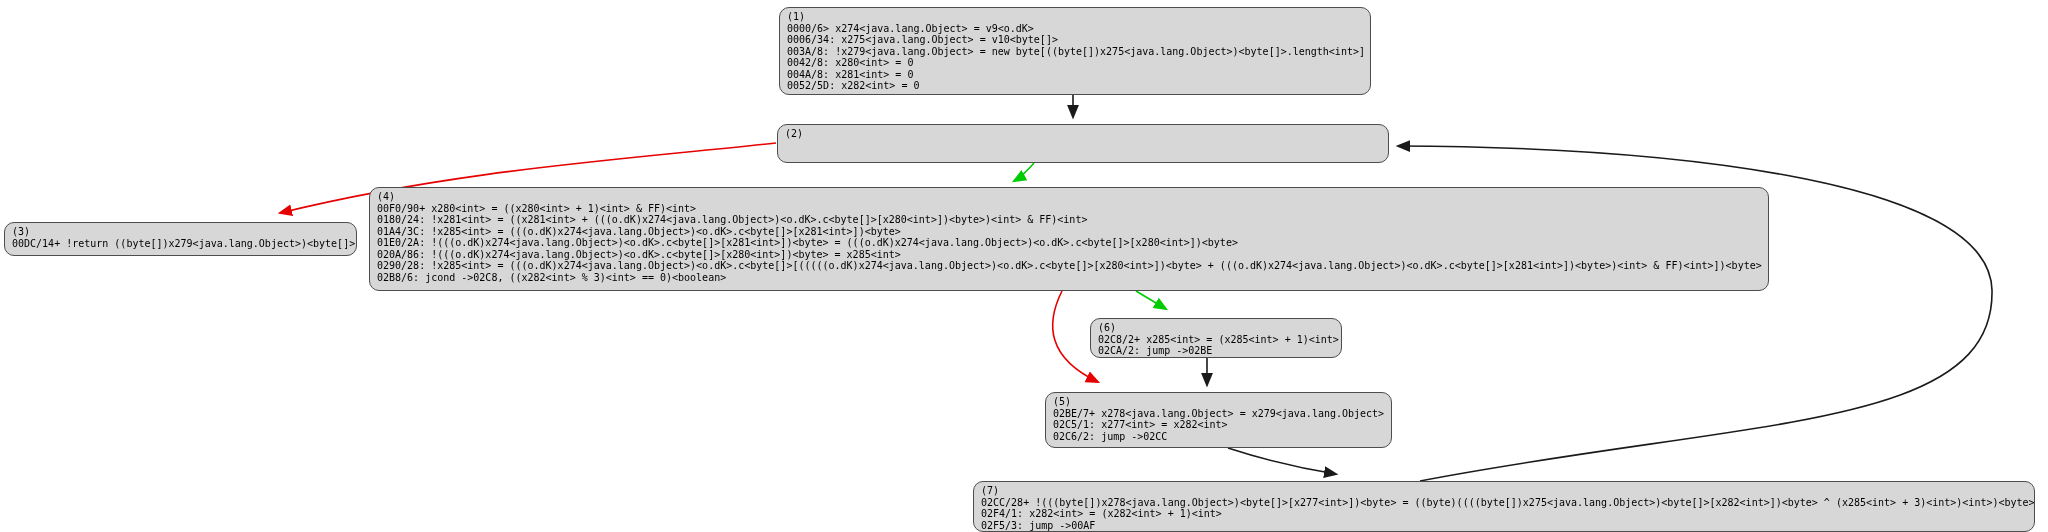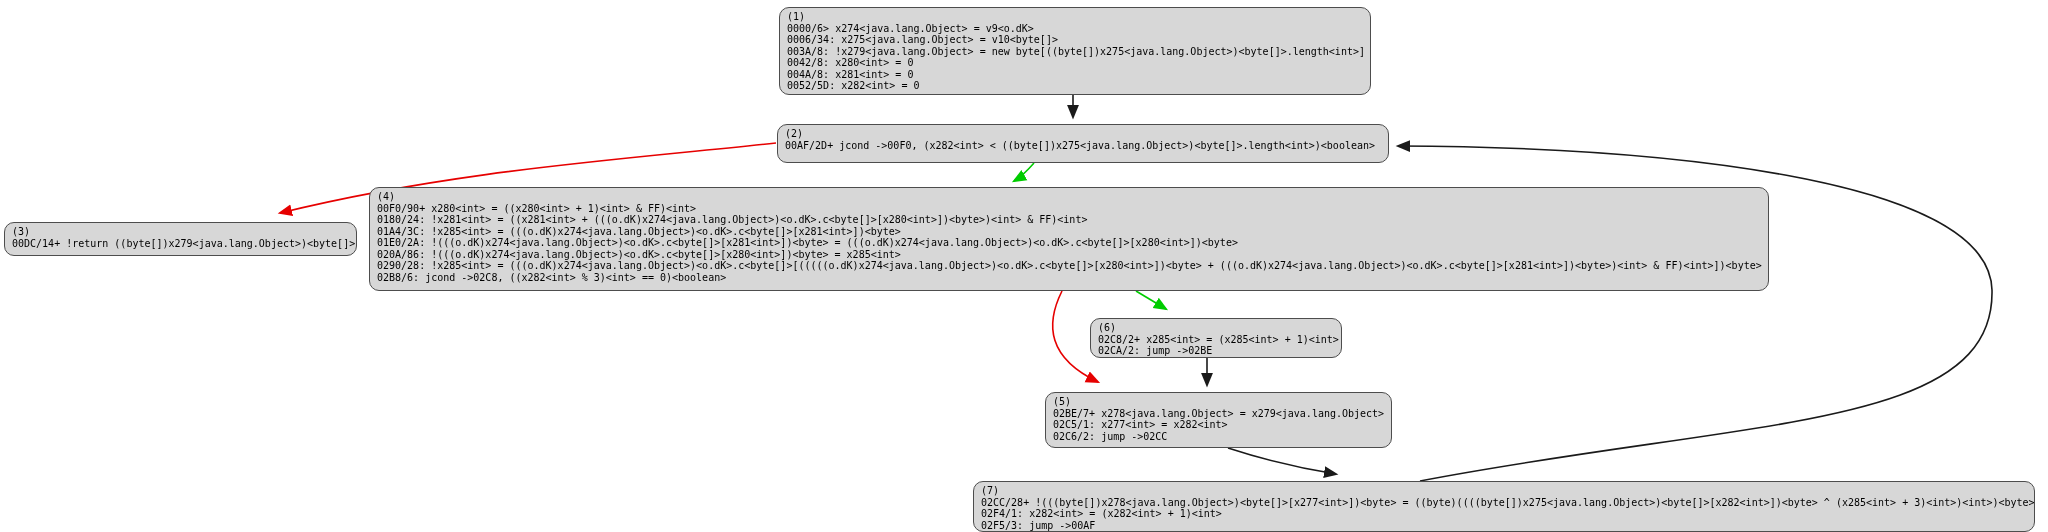"00AF/2D+ jcond ->00F0, (x282<int> <" div.node-line { html: <div>00AF/2D+ jcond -&gt;00F0, (x282&lt;int&gt; &lt; ((byte[])x275&lt;java.lang.Object&gt;)&lt;byte[]&gt;.length&lt;int&gt;)&lt;boolean&gt;</div> -> none }
